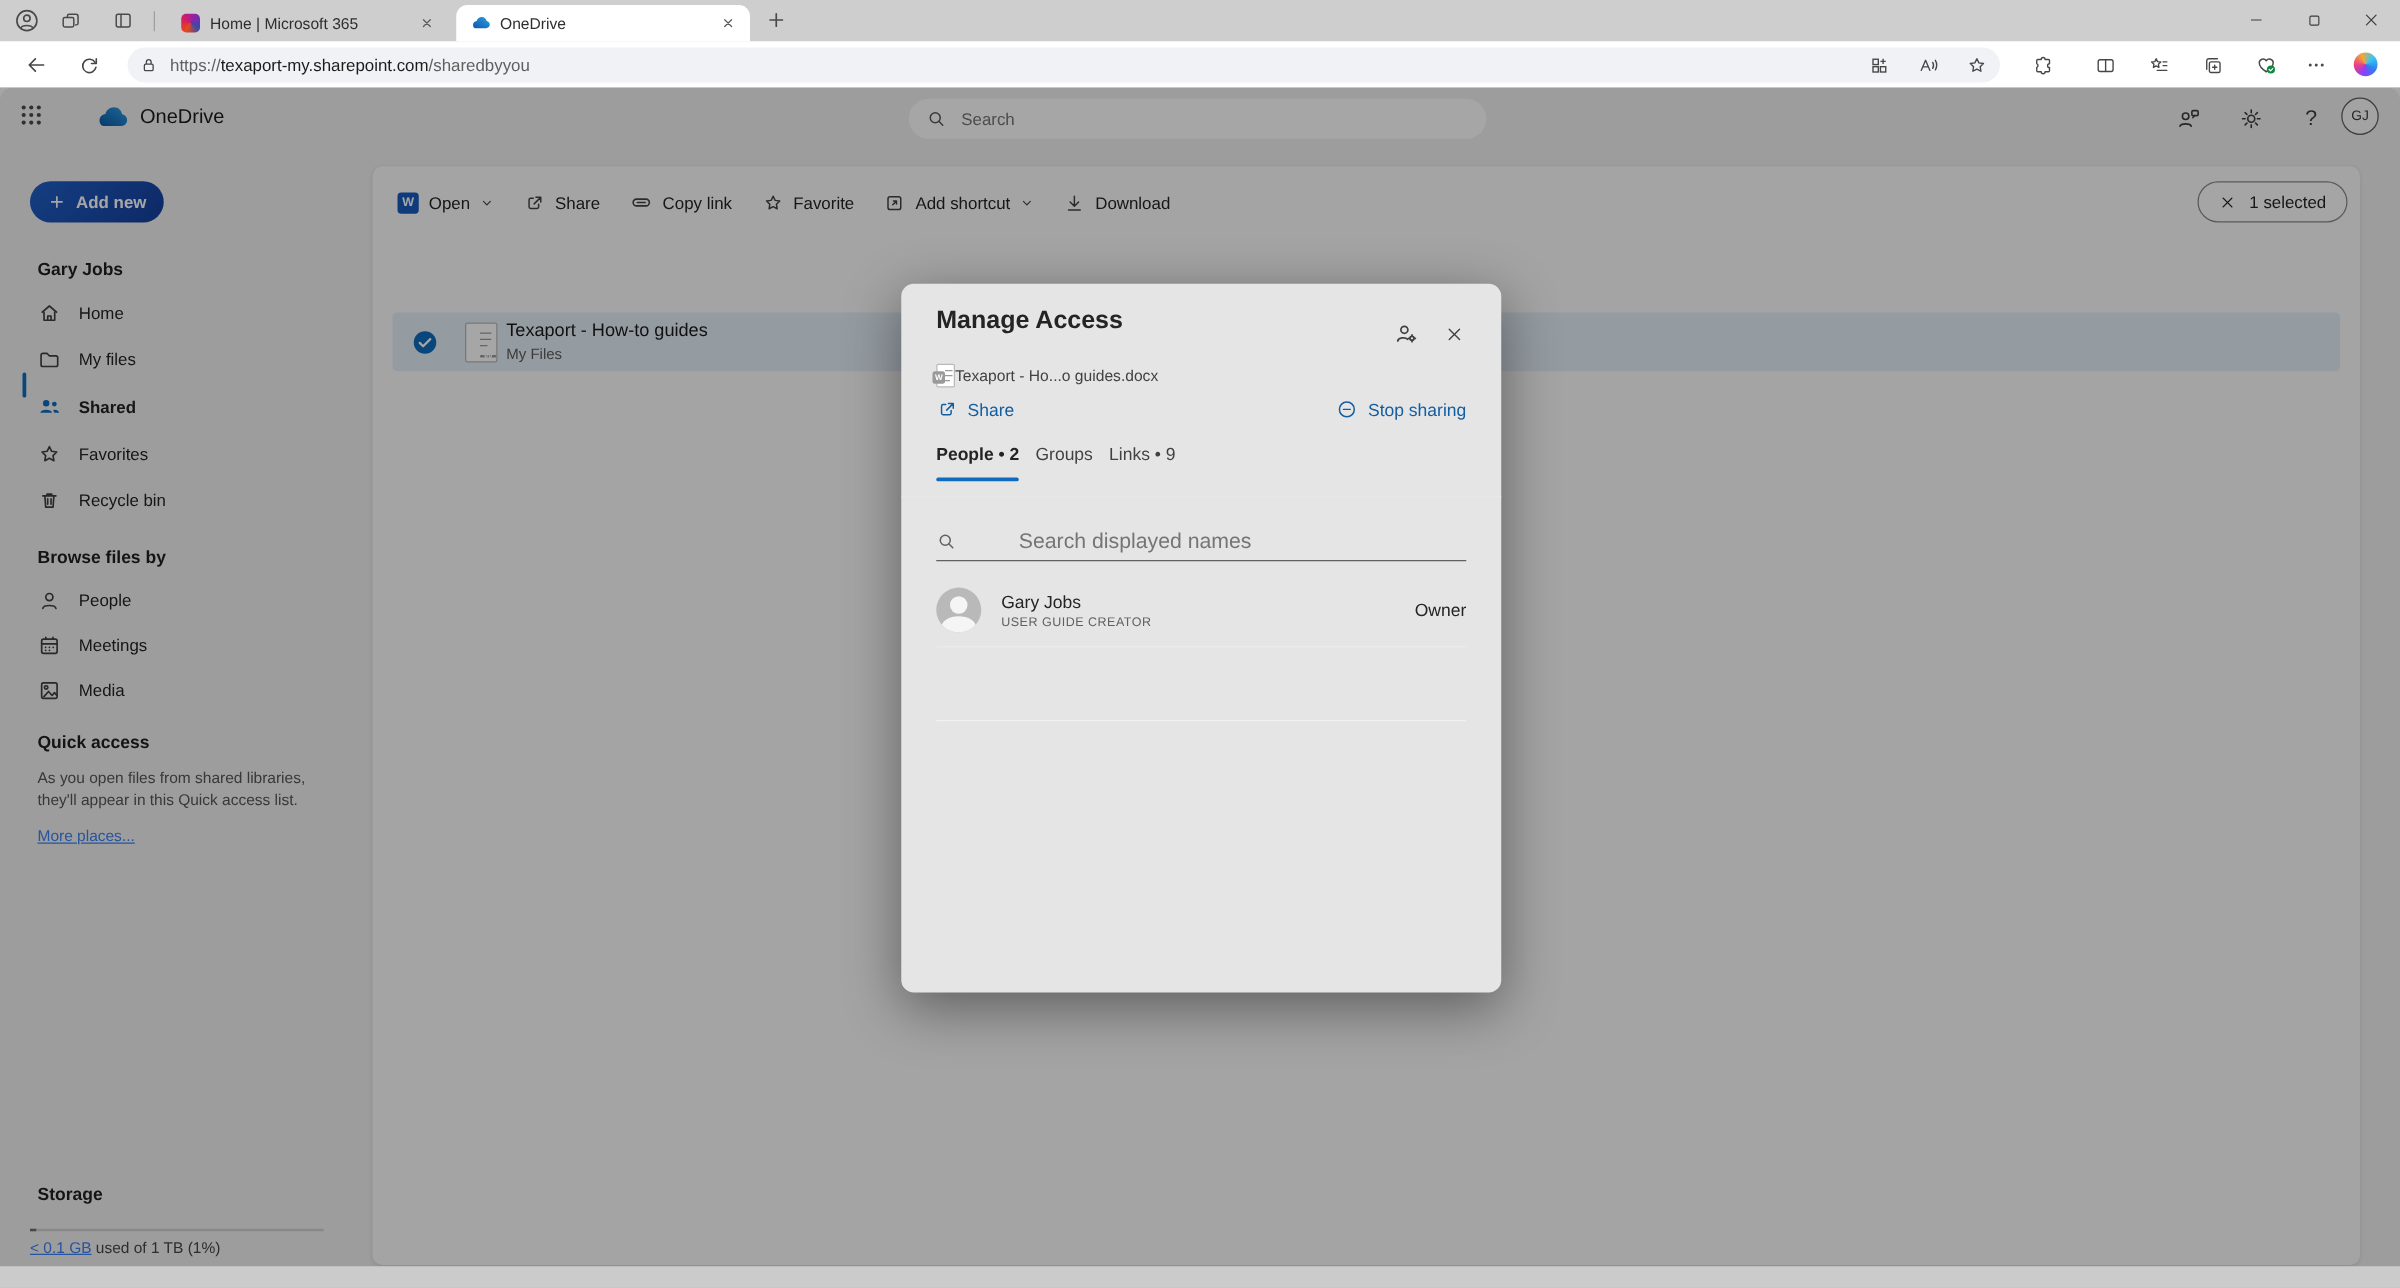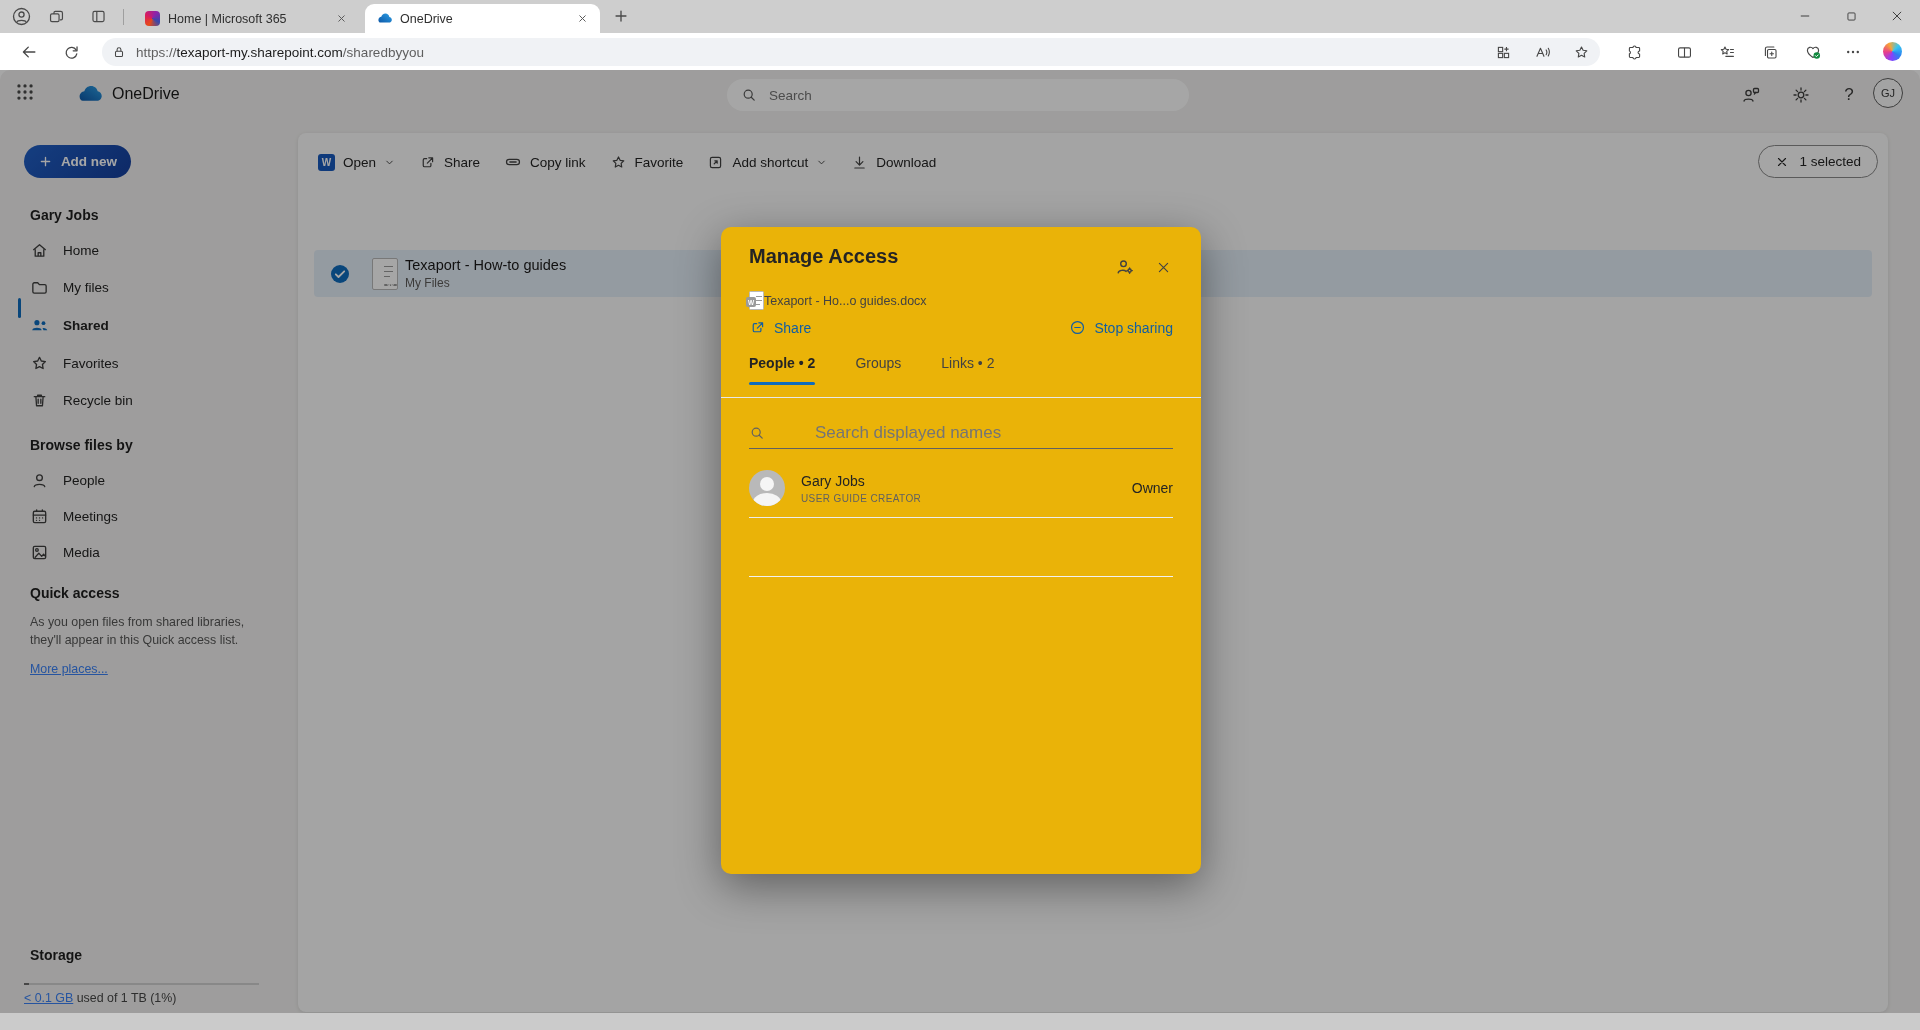"Manage Access" .dialog { background: #eab308 -> #e5e5e5; height: 647px -> 567px }
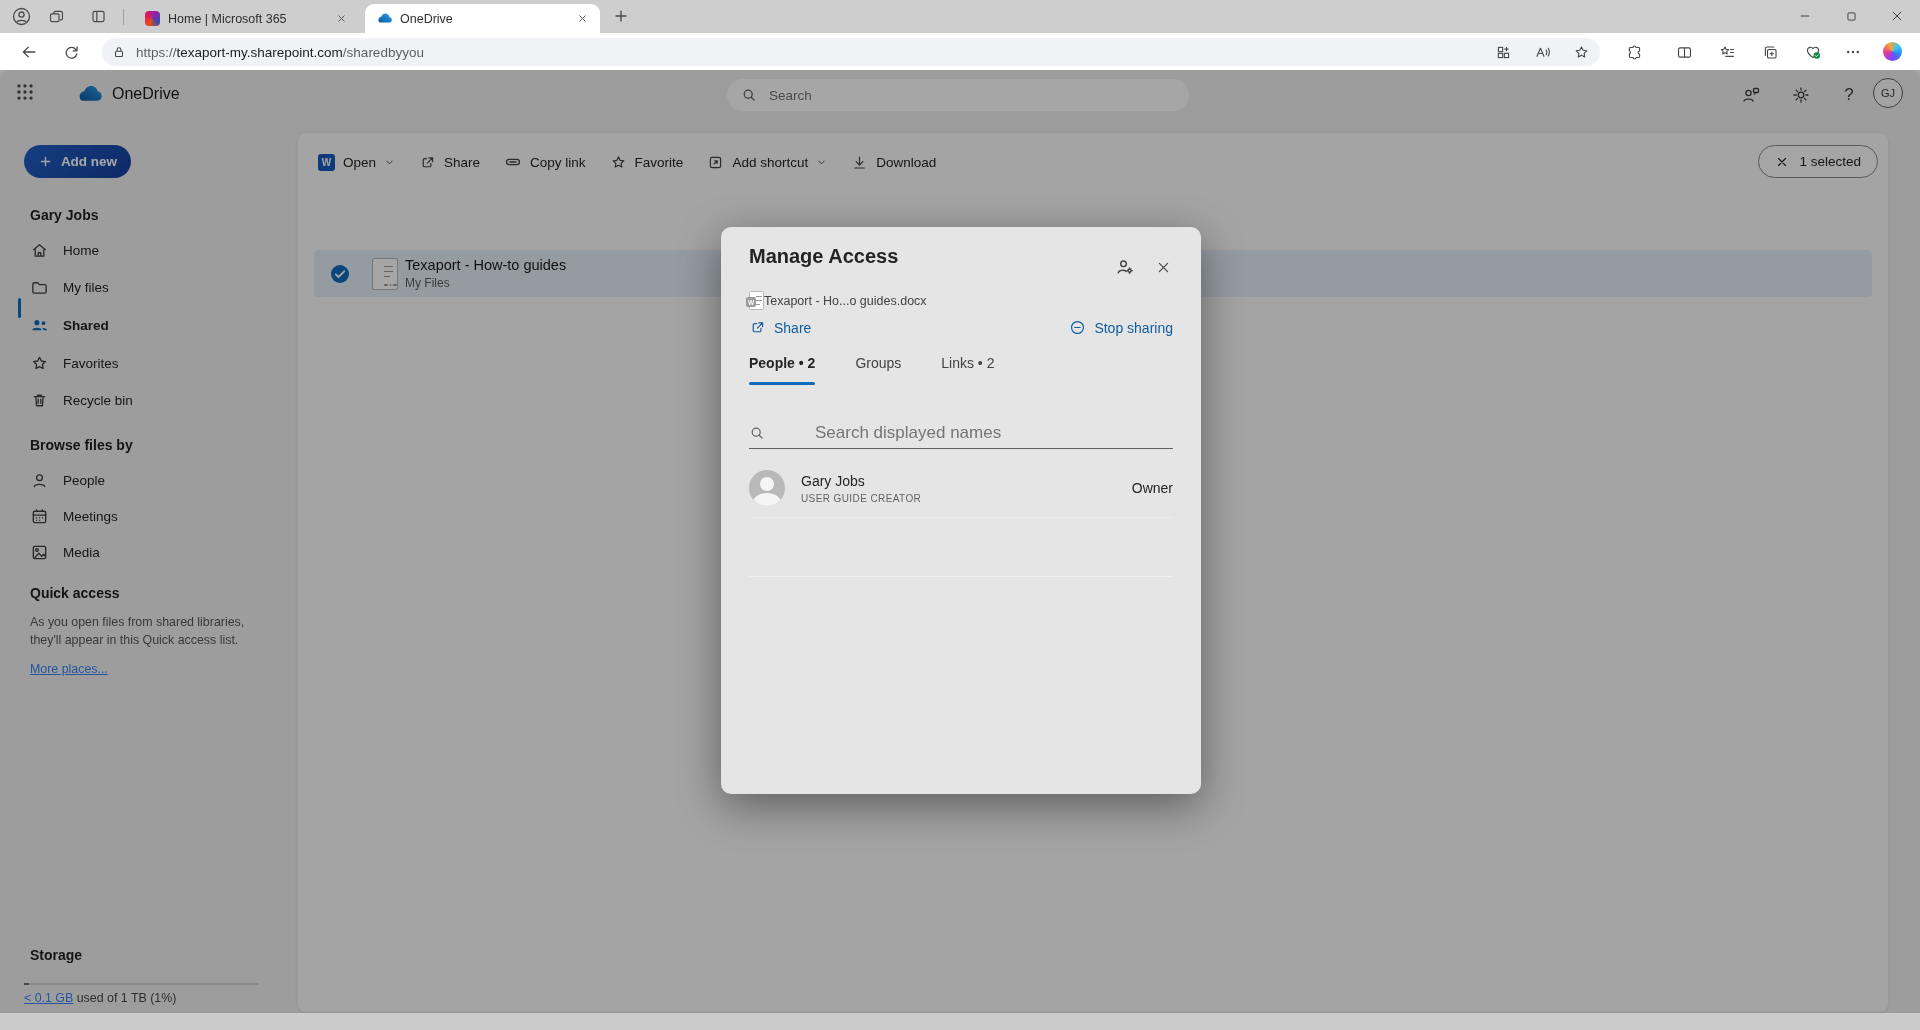"People • 2" .dlg-tabs { gap: 40px -> 13px }
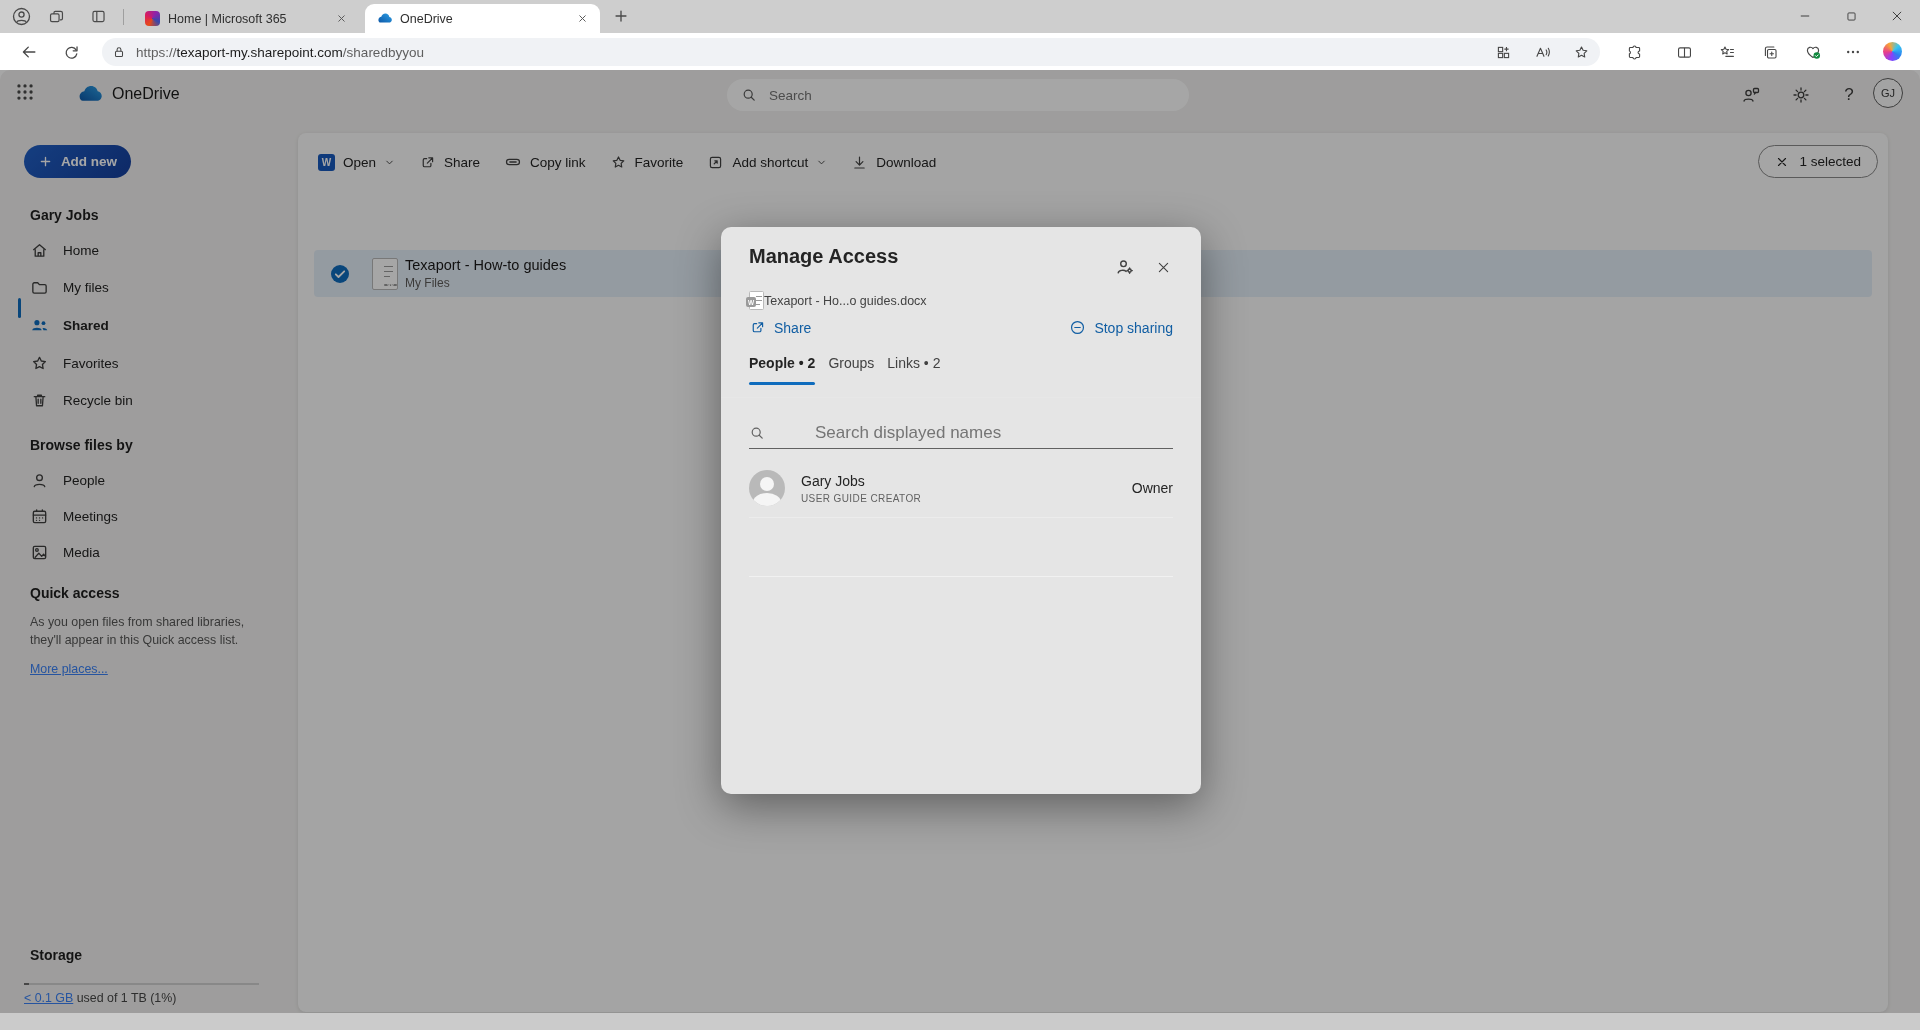"Links • 2" span.dlg-tab { text: 2 -> 9 }
